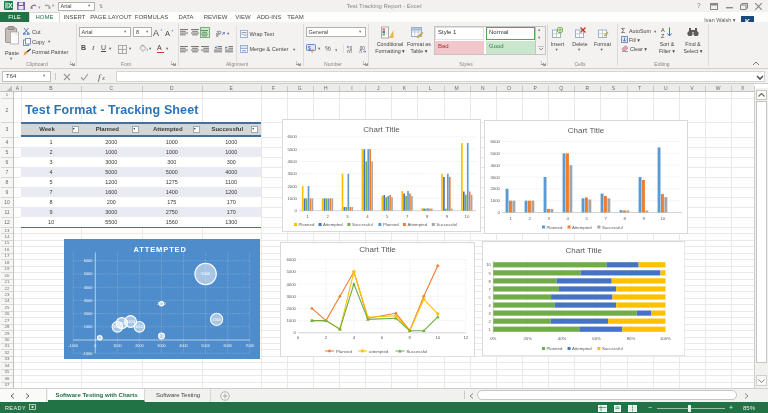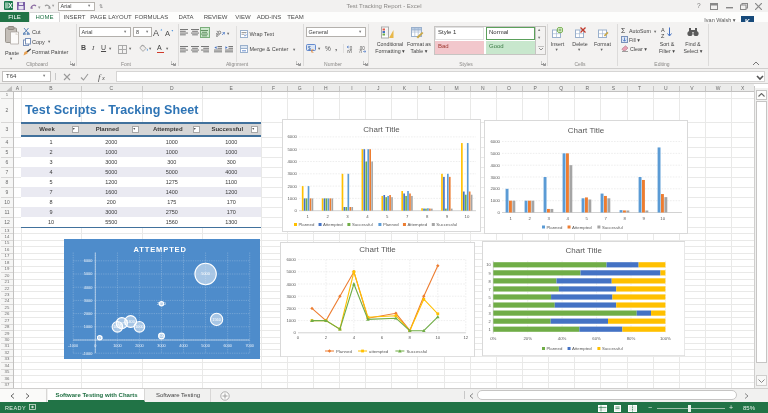"Test Scripts - Tracking Sheet" div { text: Scripts -> Format }
